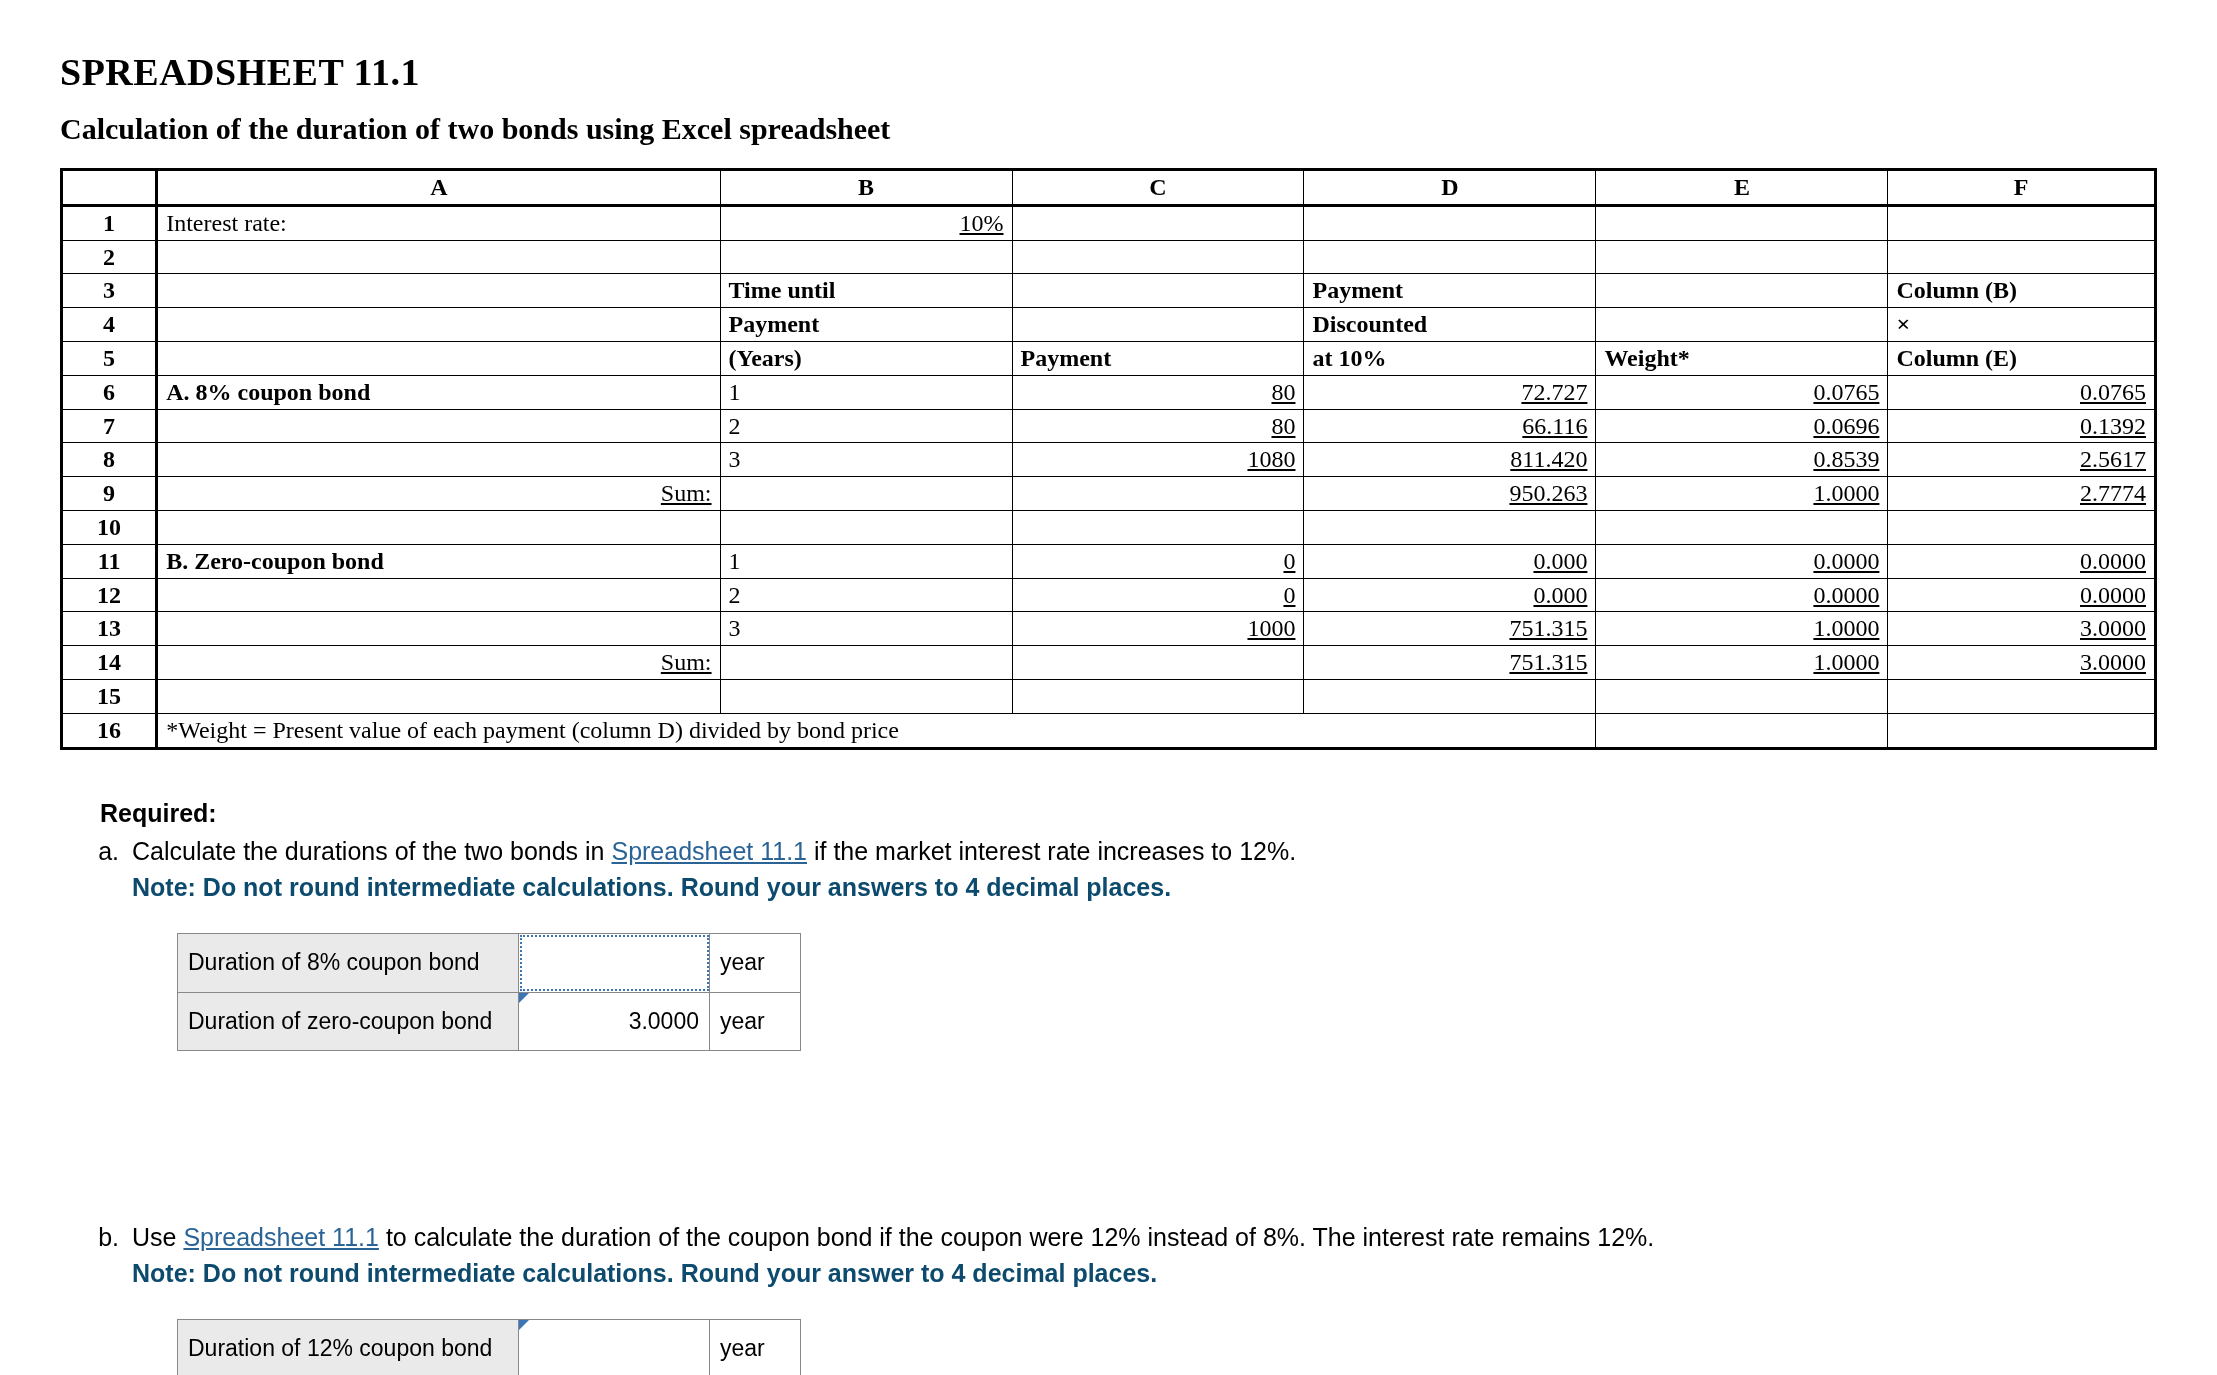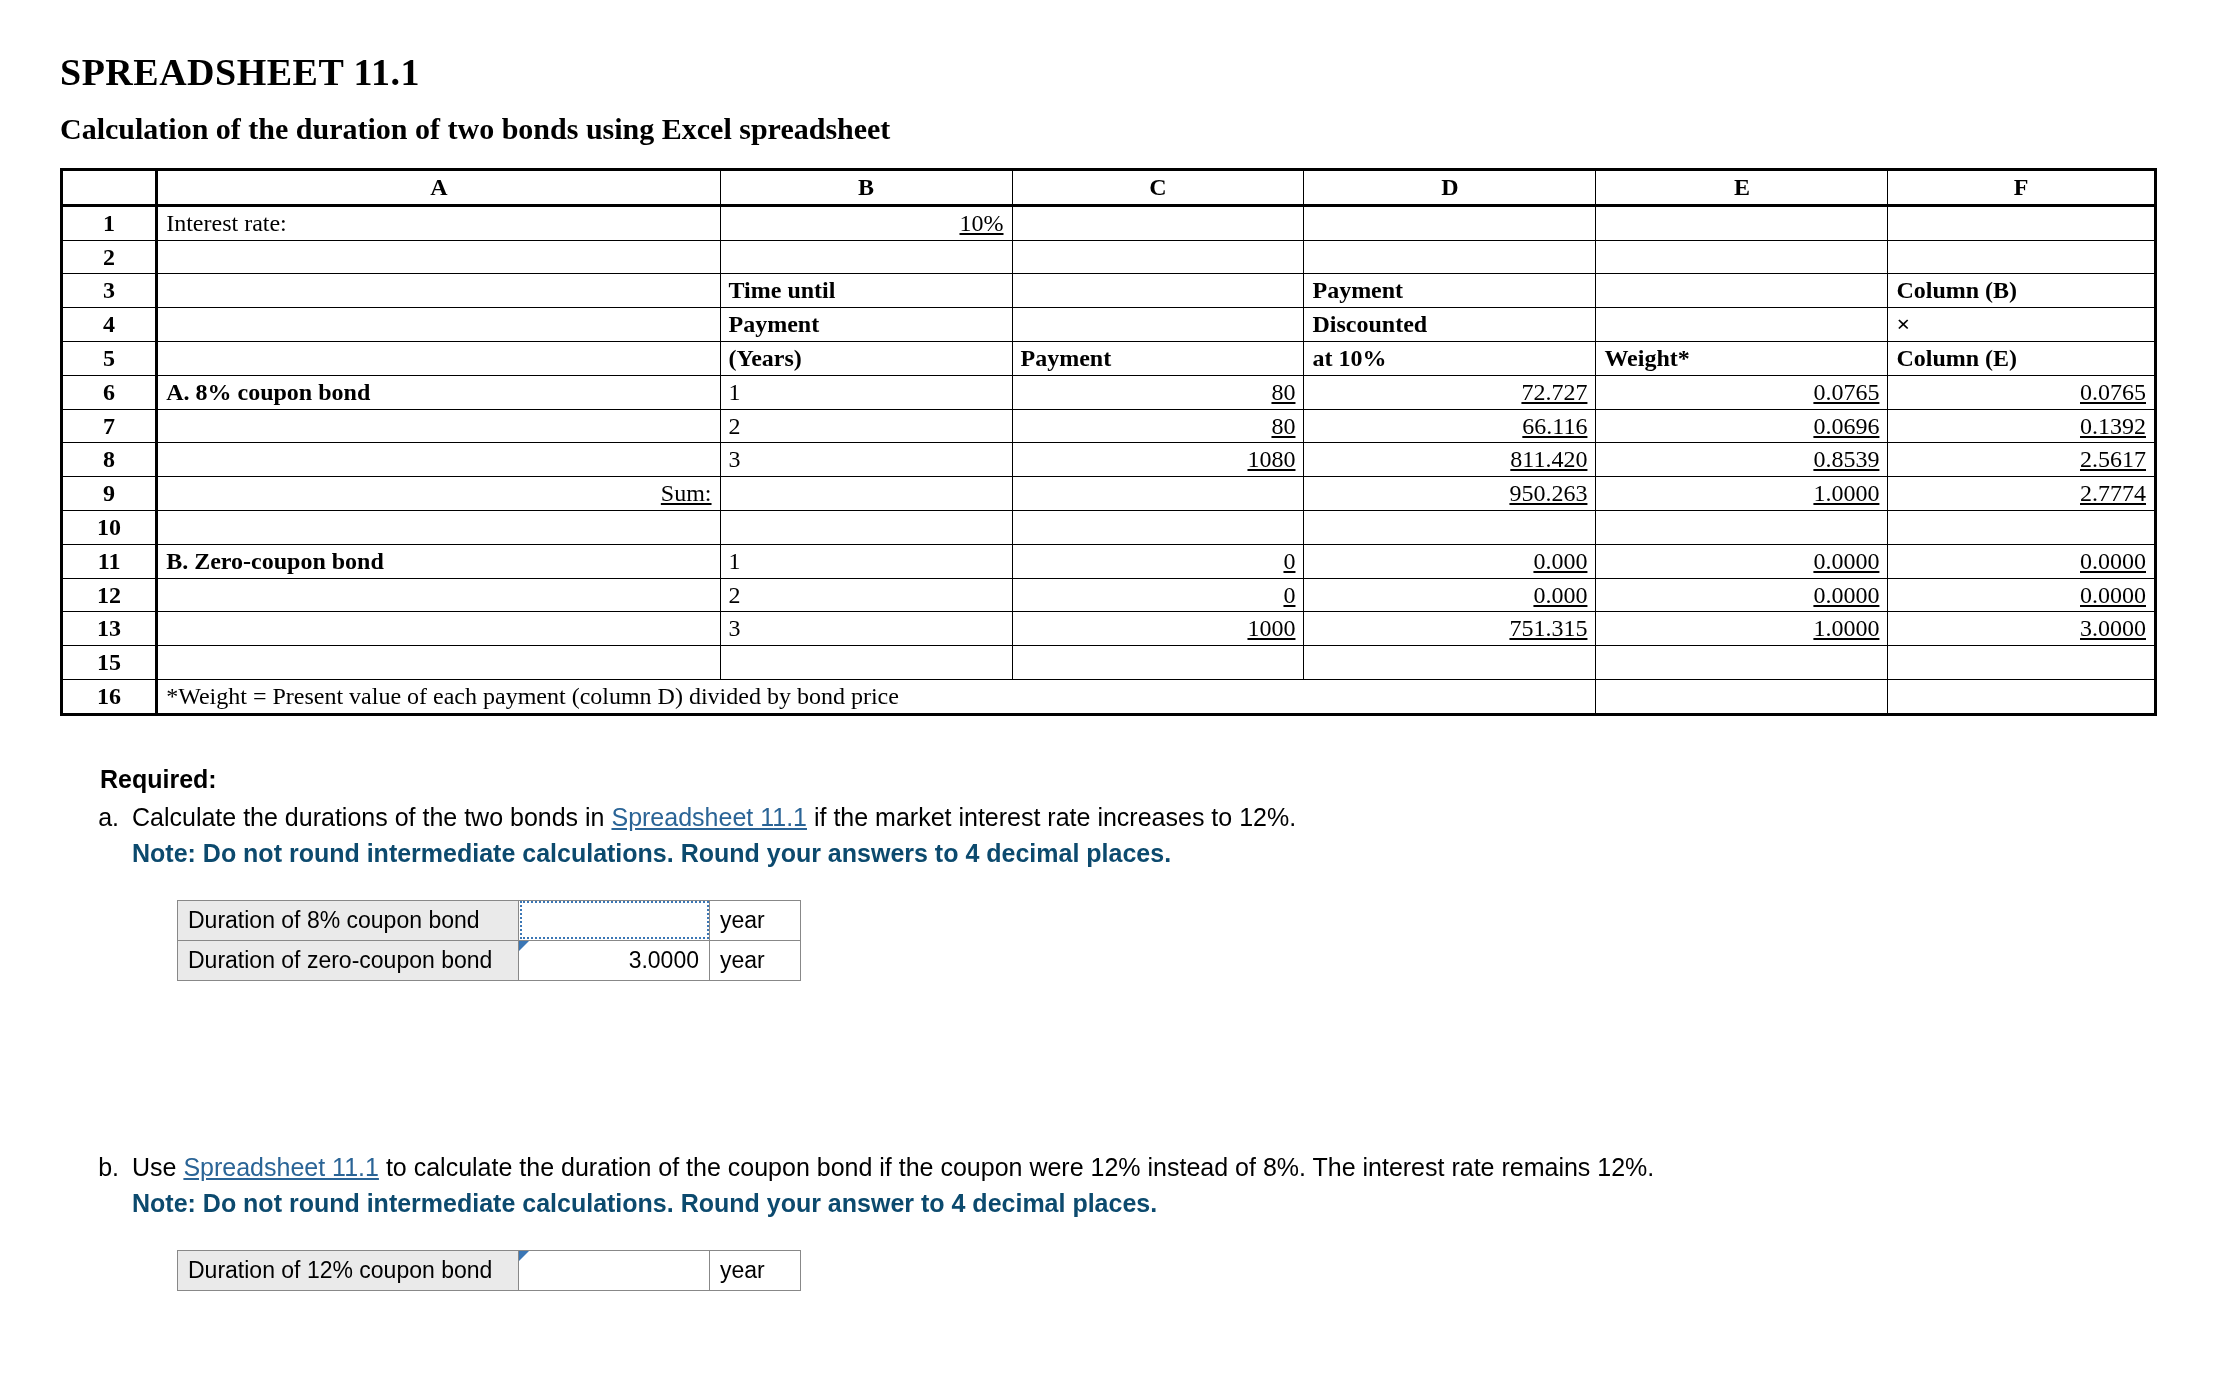"14" tr { html: none -> <tr> <td>14</td> <td>Sum:</td> <td></td> <td></td> <td>751.315</td> <td>1.0000</td> <td>3.0000</td> </tr> }
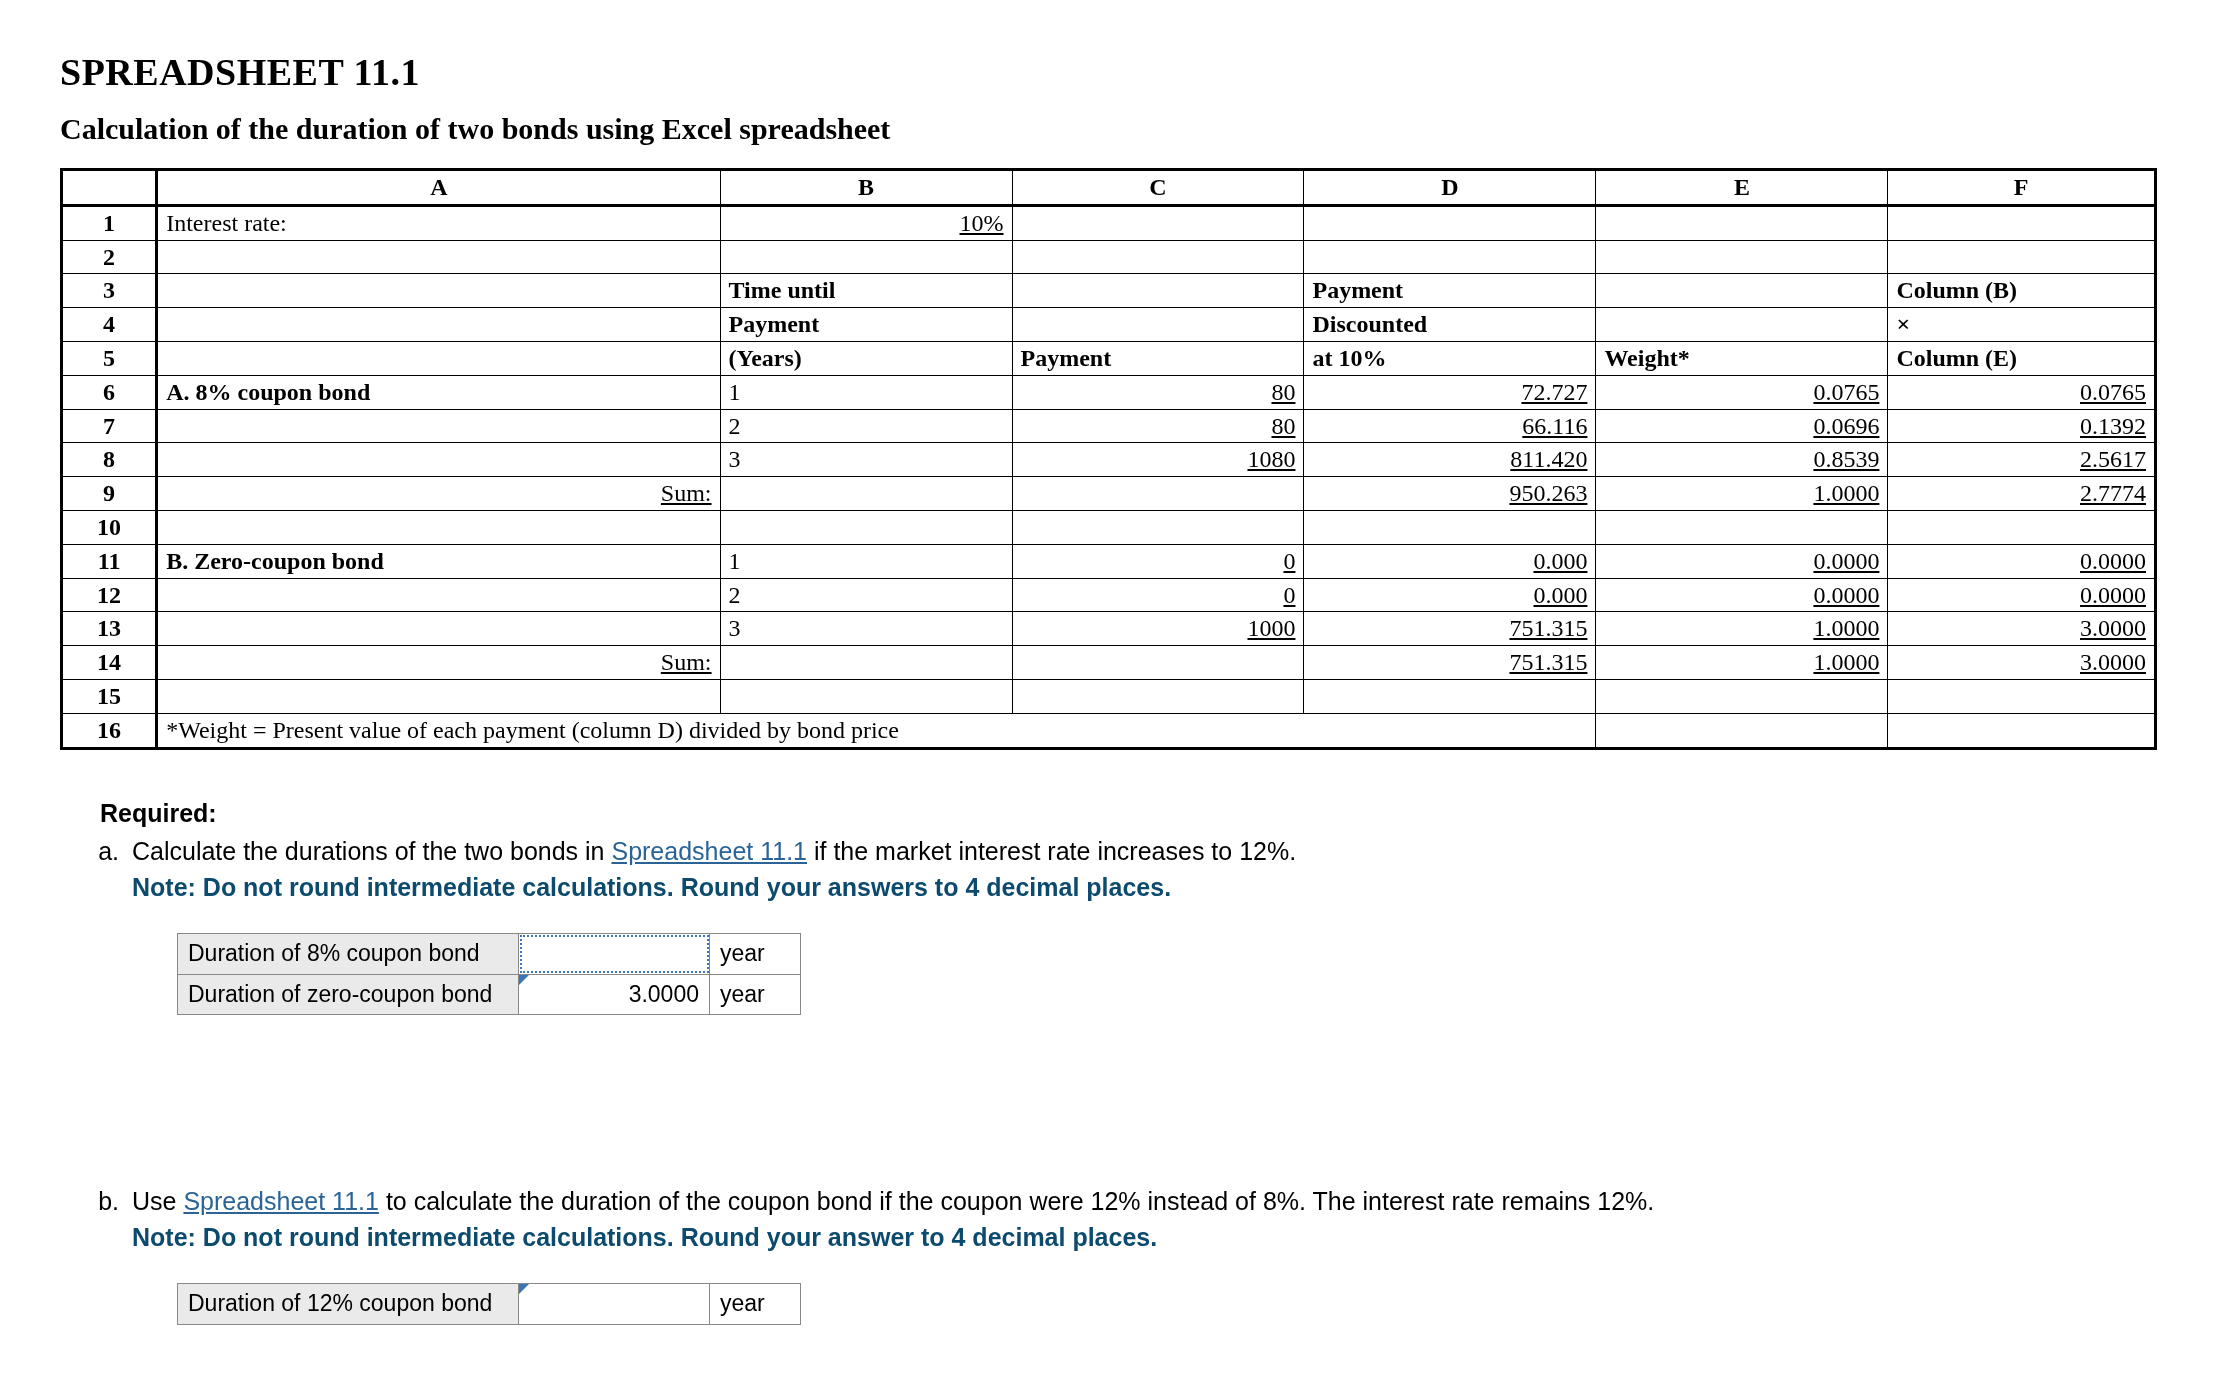"Duration of 8% coupon bond" table.answer td { padding: 3px 10px -> 12px 10px }
